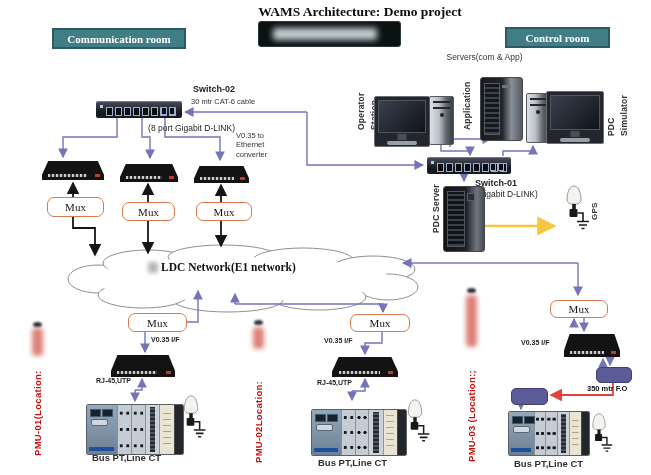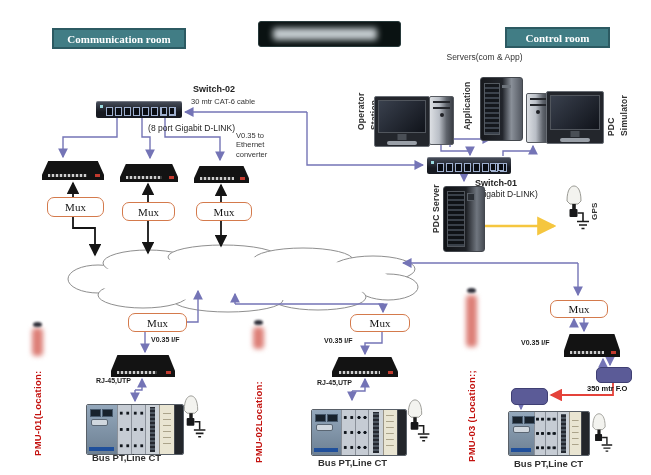"WAMS Architecture: Demo project" div.title { html: none -> <div>WAMS Architecture: Demo project</div> }
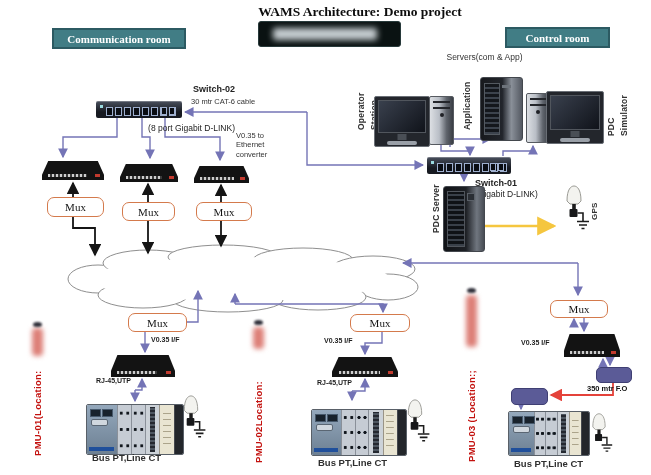"LDC Network(E1 network)" div.cloud-label { html: none -> <div> <span></span> <span>LDC Network(E1 network)</span> </div> }
